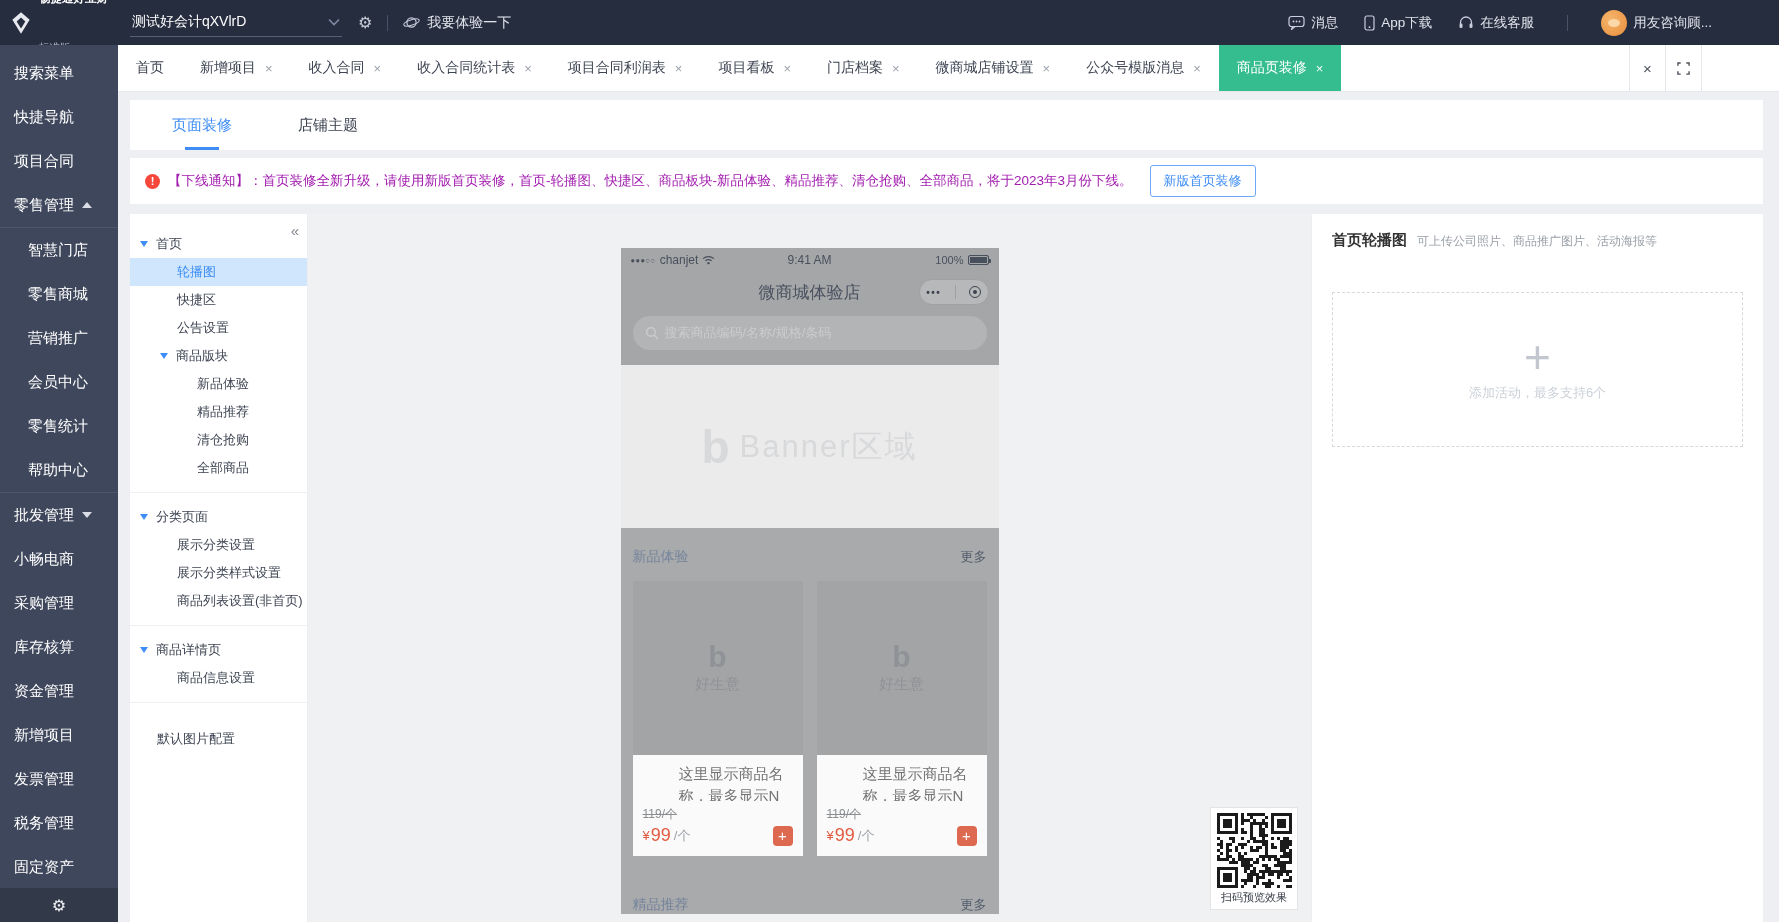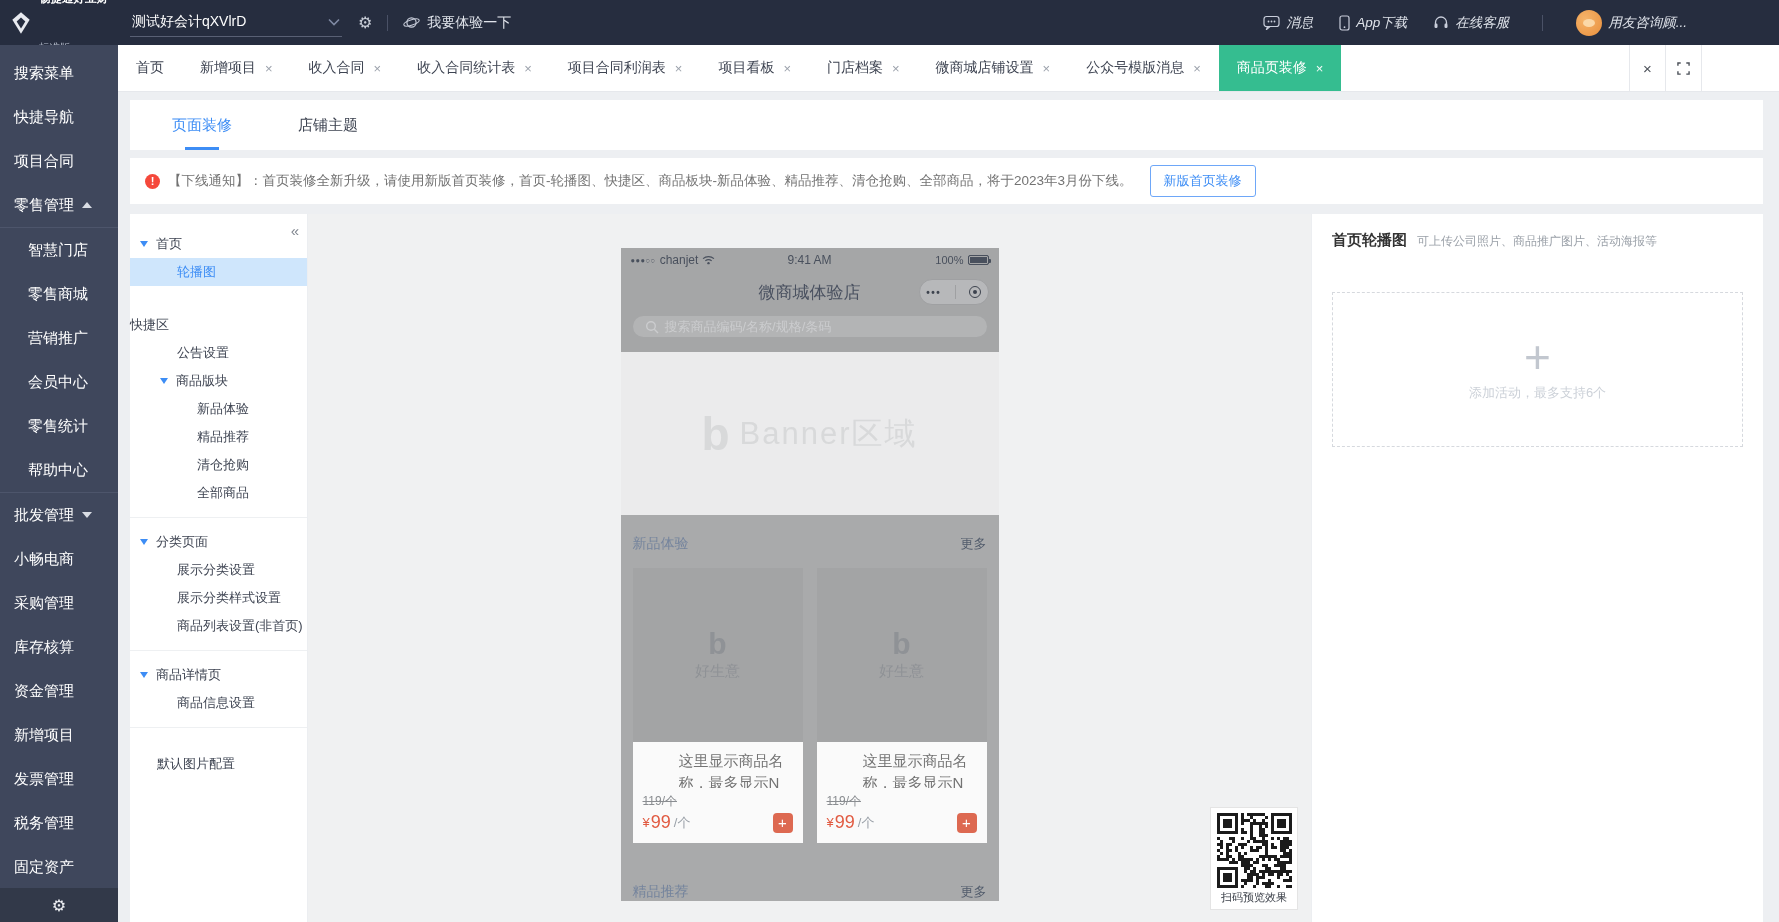"消息" .topbar-right { font-style: italic -> none; padding-right: 84px -> 59px }
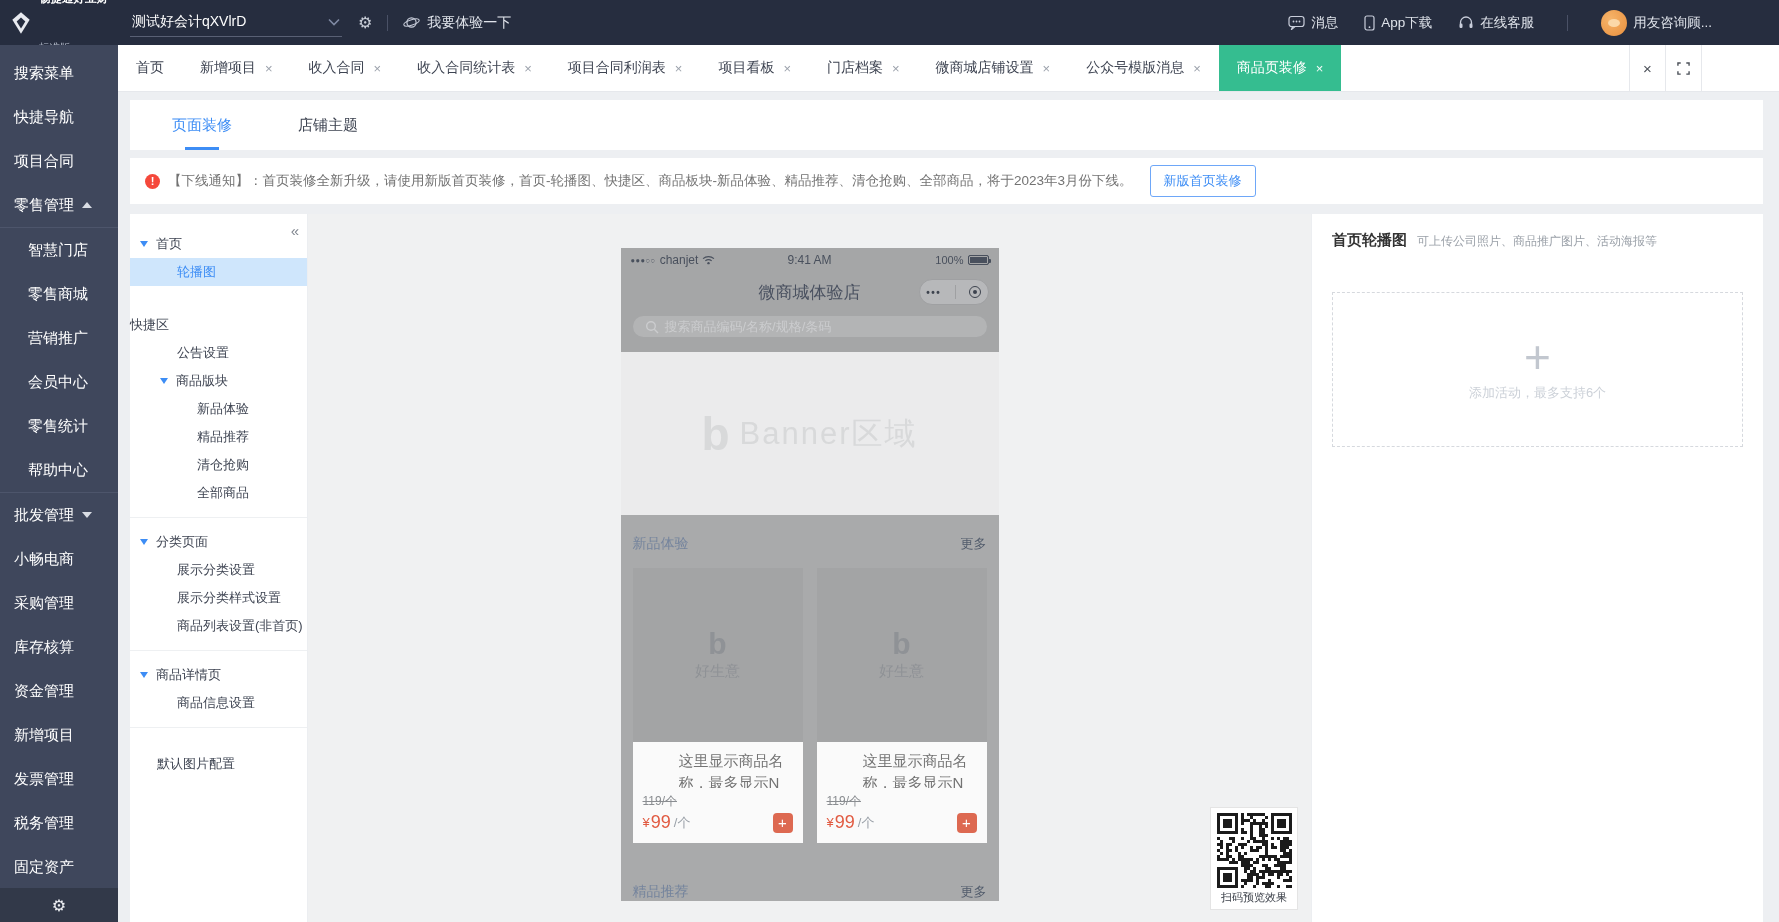"【下线通知】：首页装修全新升级，请使用新版首页装修，首页-轮播图、快捷区、商品板" .notice-text { color: #737373 -> #a21caf }
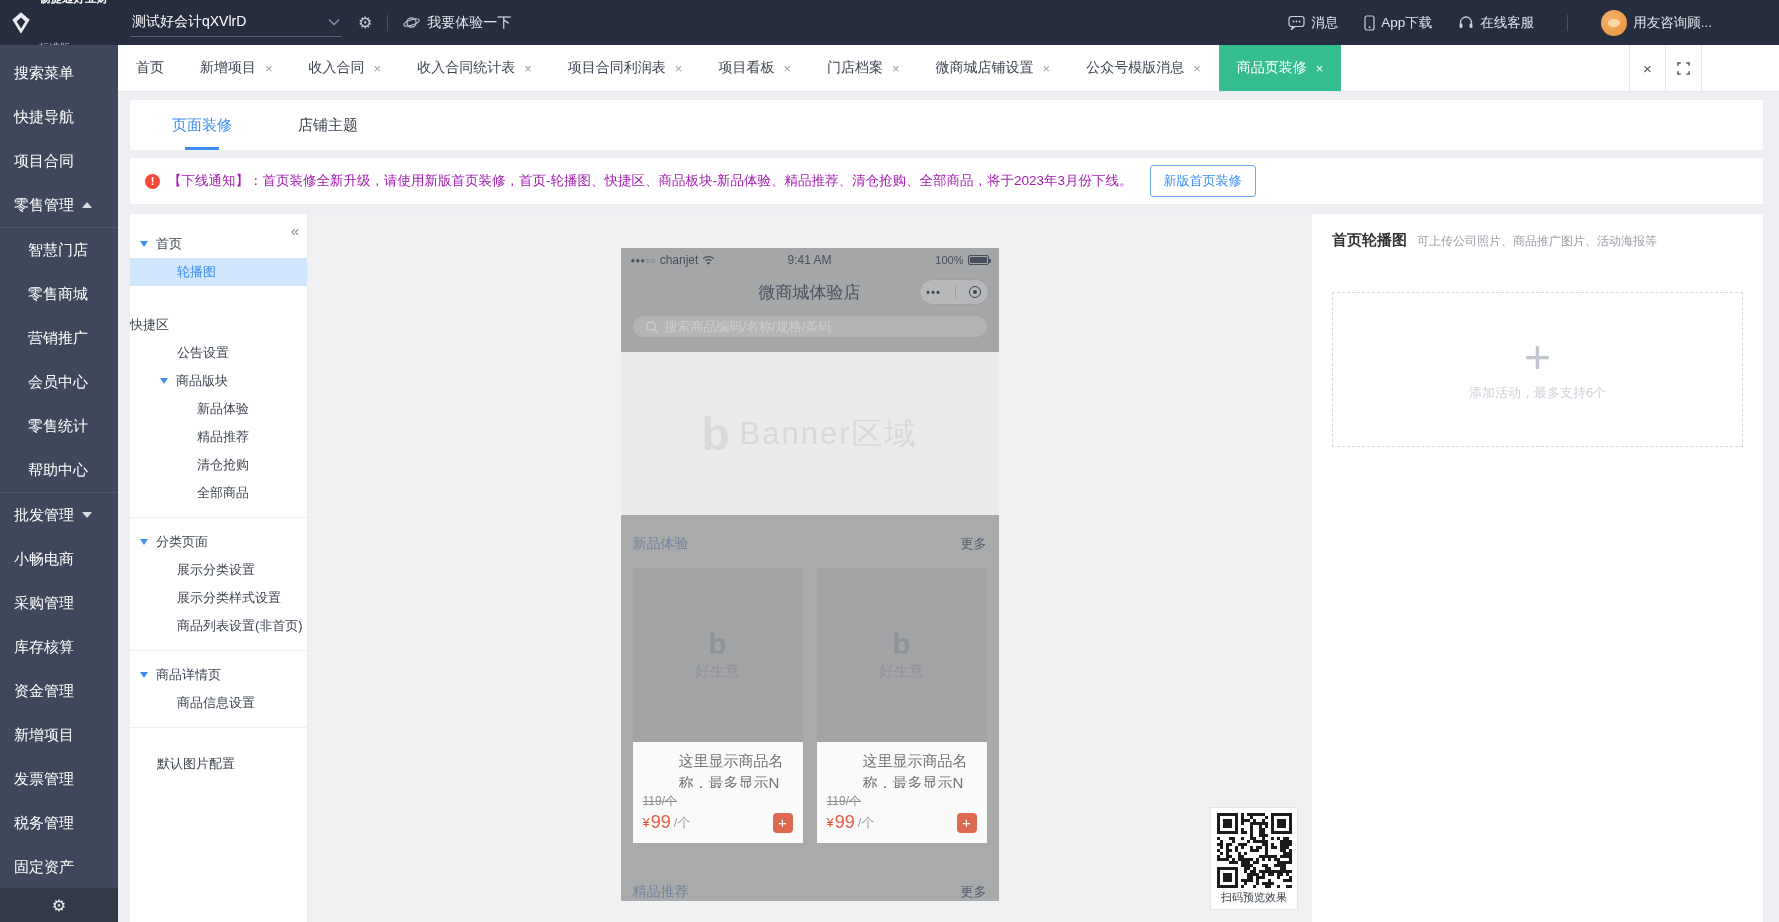"快捷区" div.tree-row { margin-top: 25px -> none; padding-left: none -> 47px }
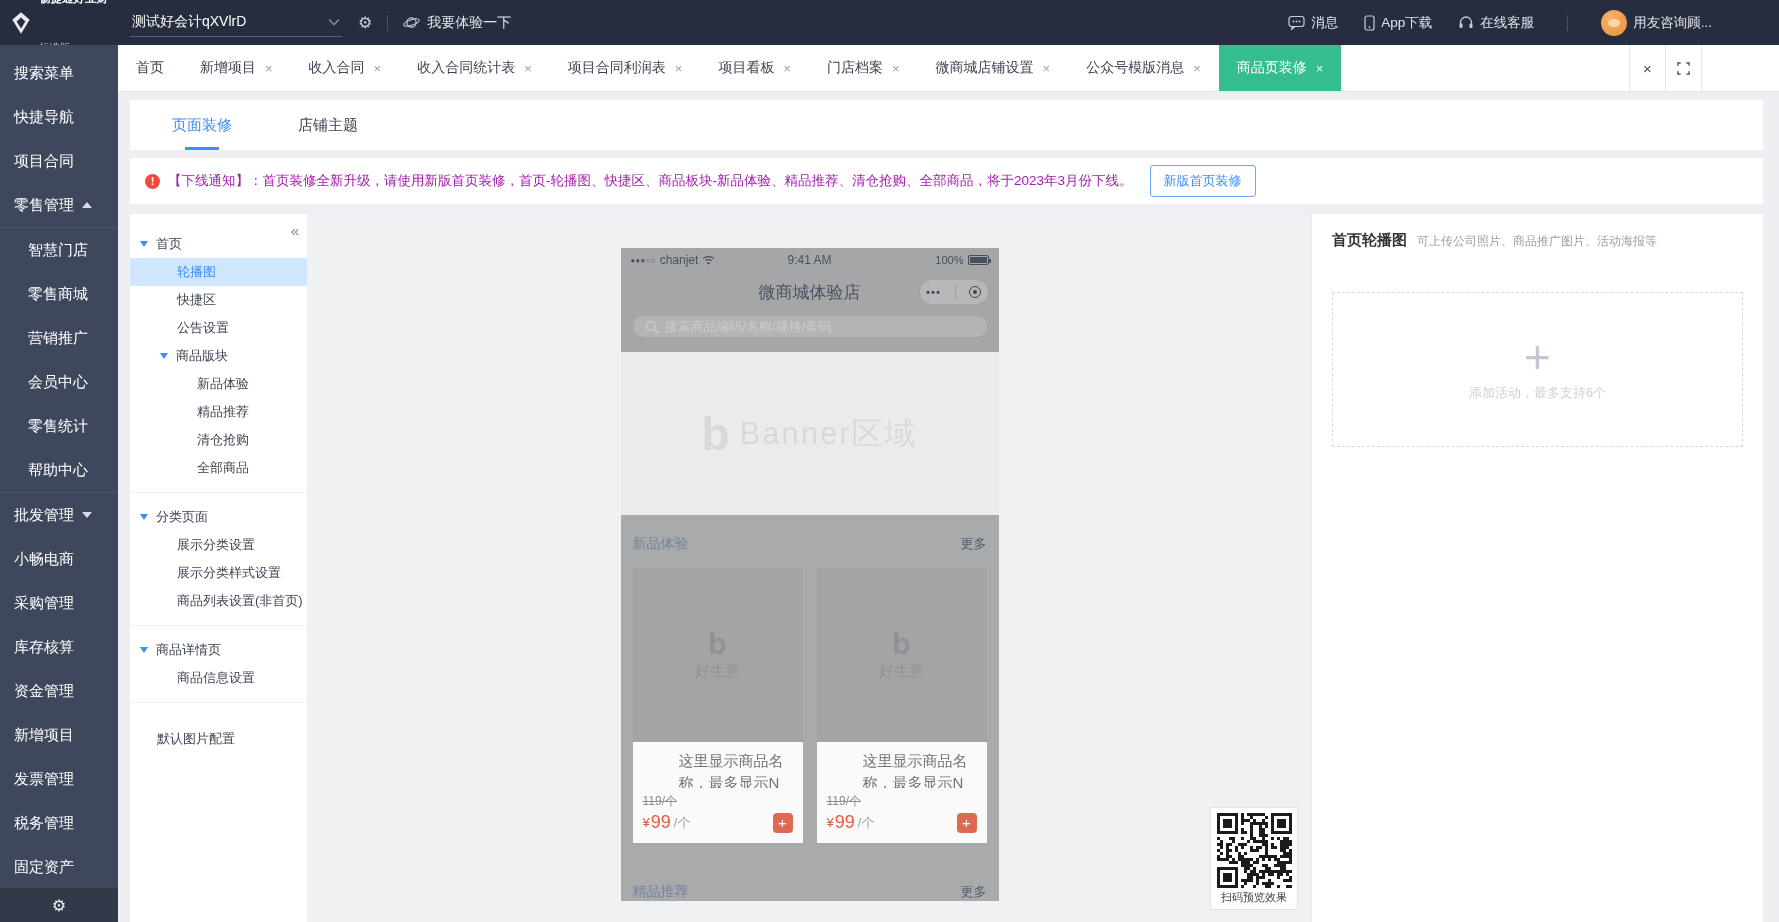"搜索商品编码/名称/规格/条码" .p-search { height: 21px -> 34px }
